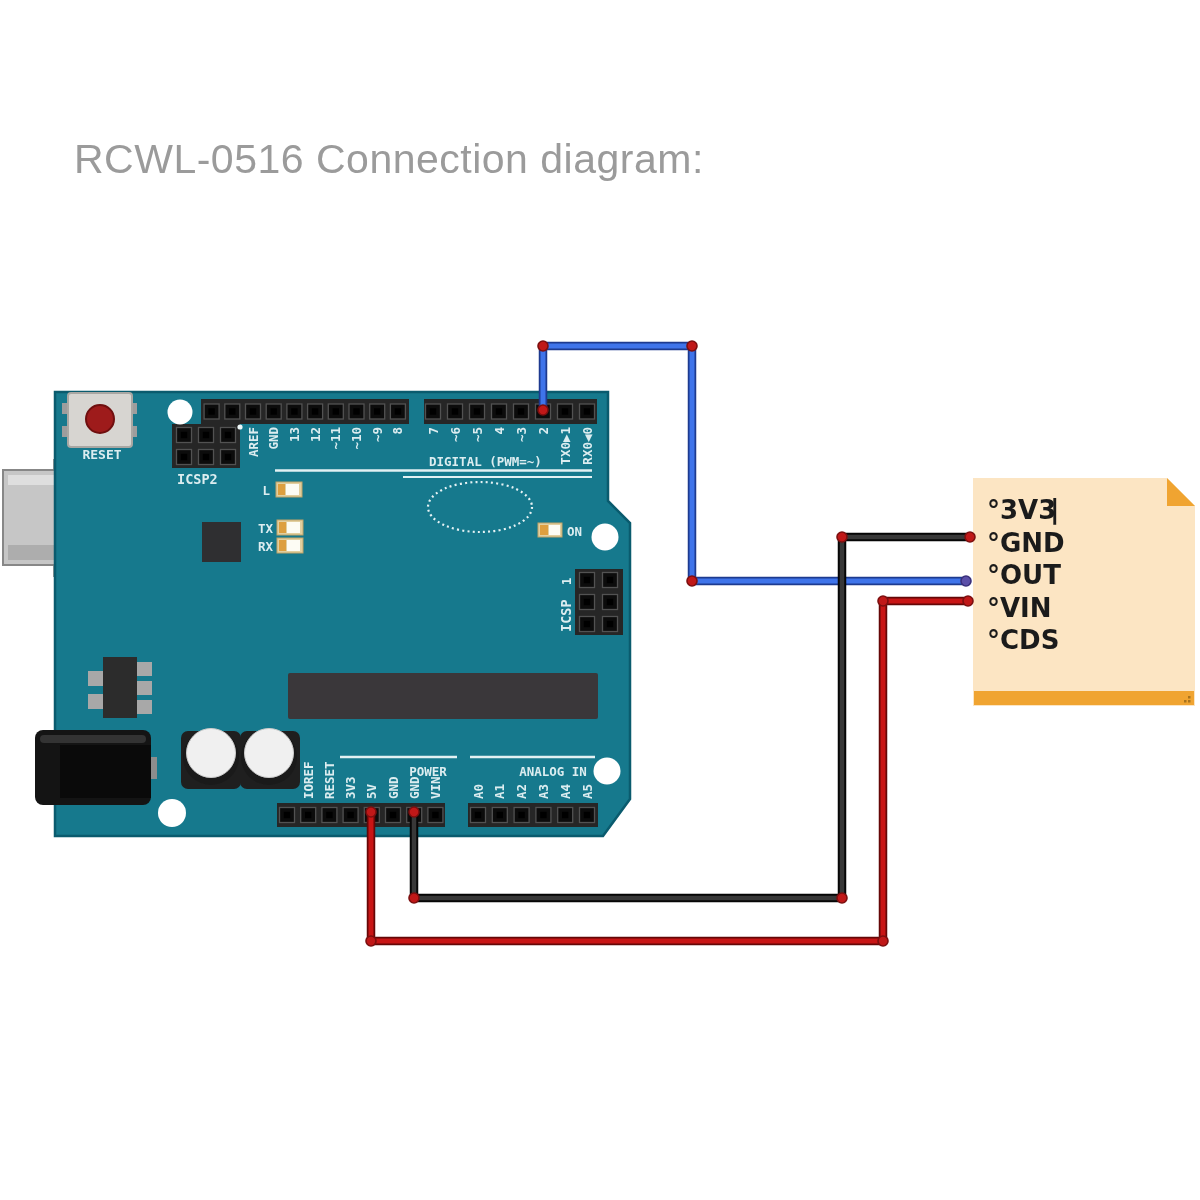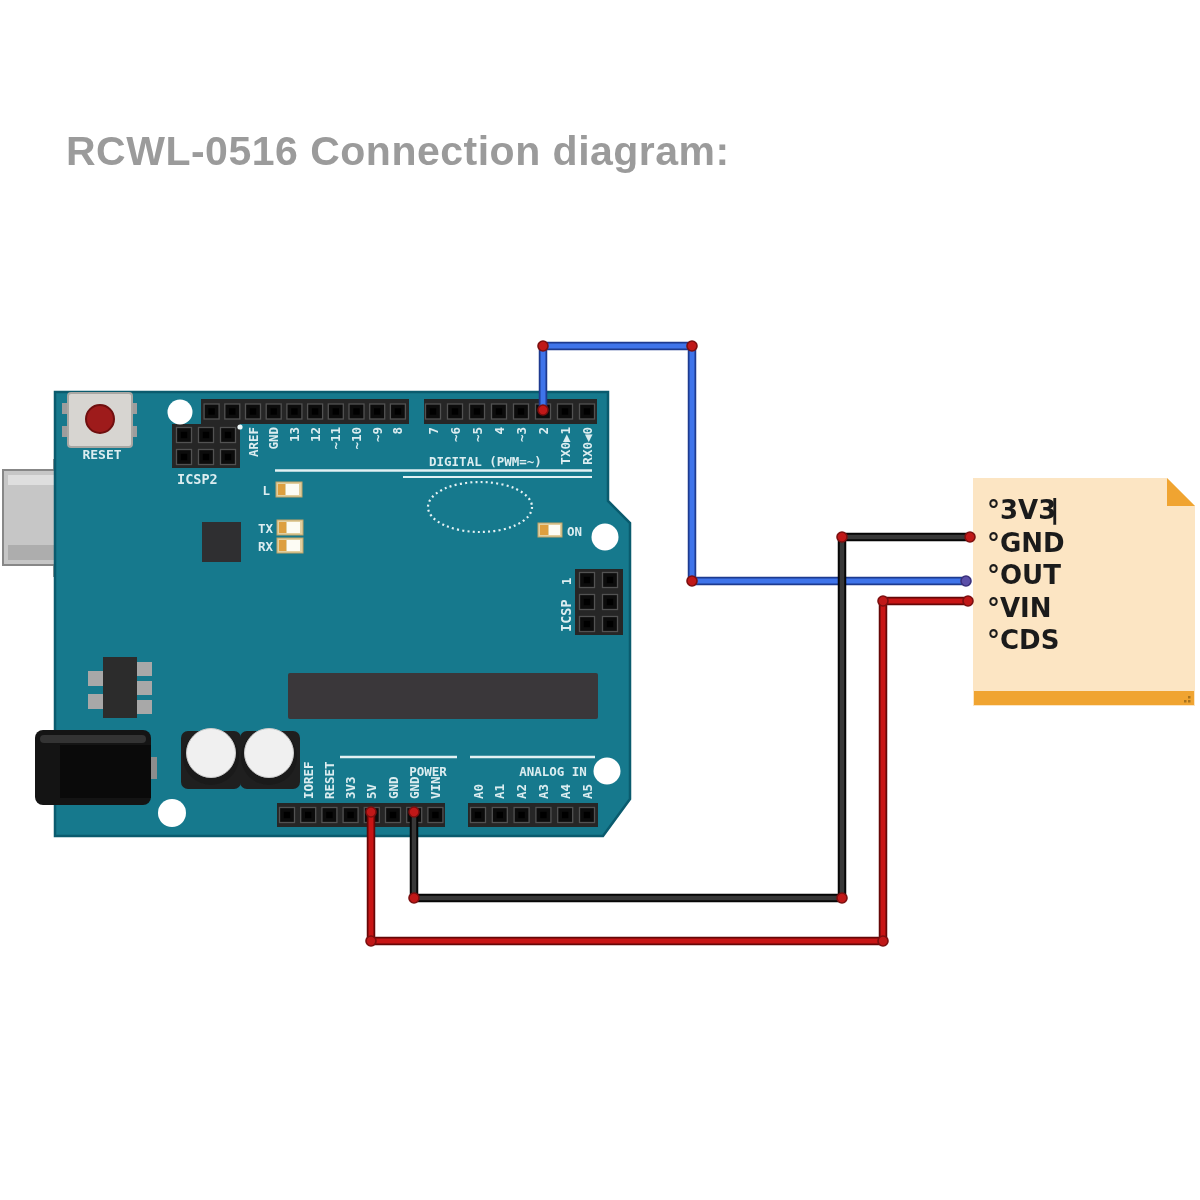"RCWL-0516 Connection diagram:" .page-title { font-weight: 700 -> 400; margin: 0 -> 8px }
